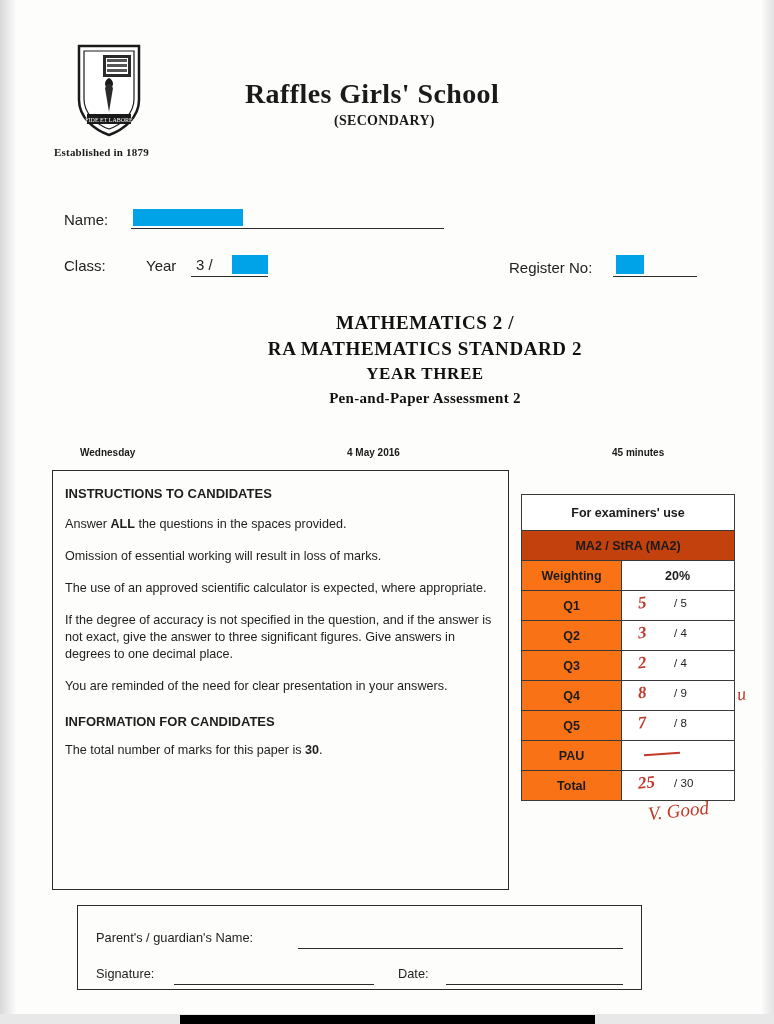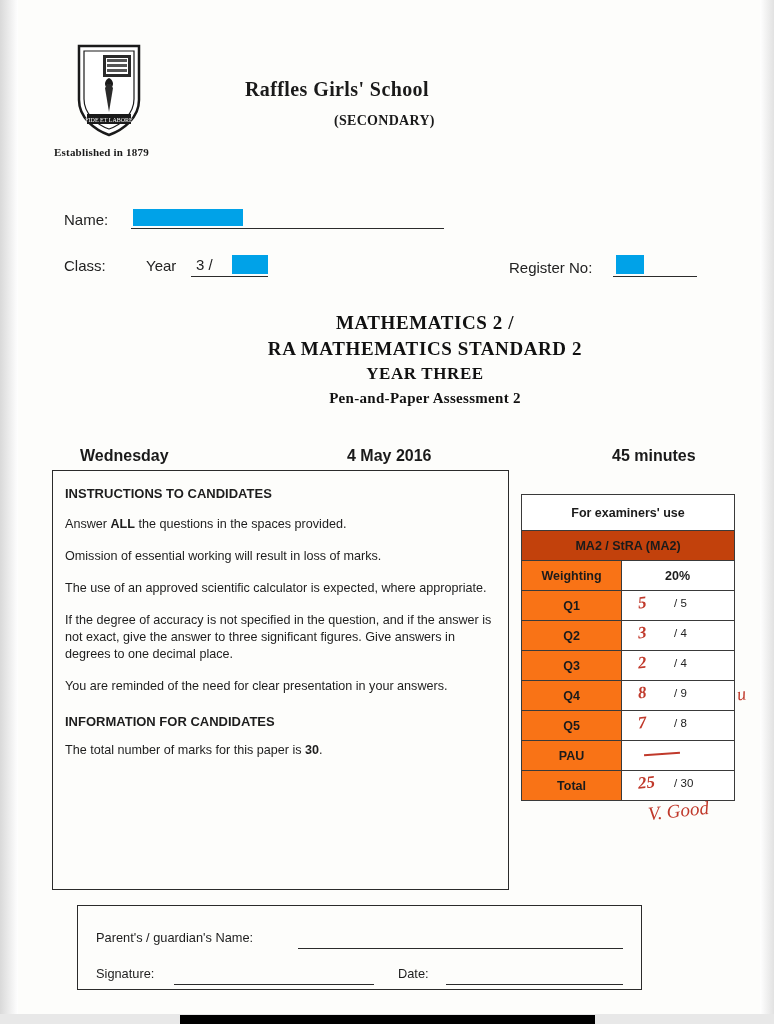"Raffles Girls' School" .school-name { font-size: 20px -> 28px }
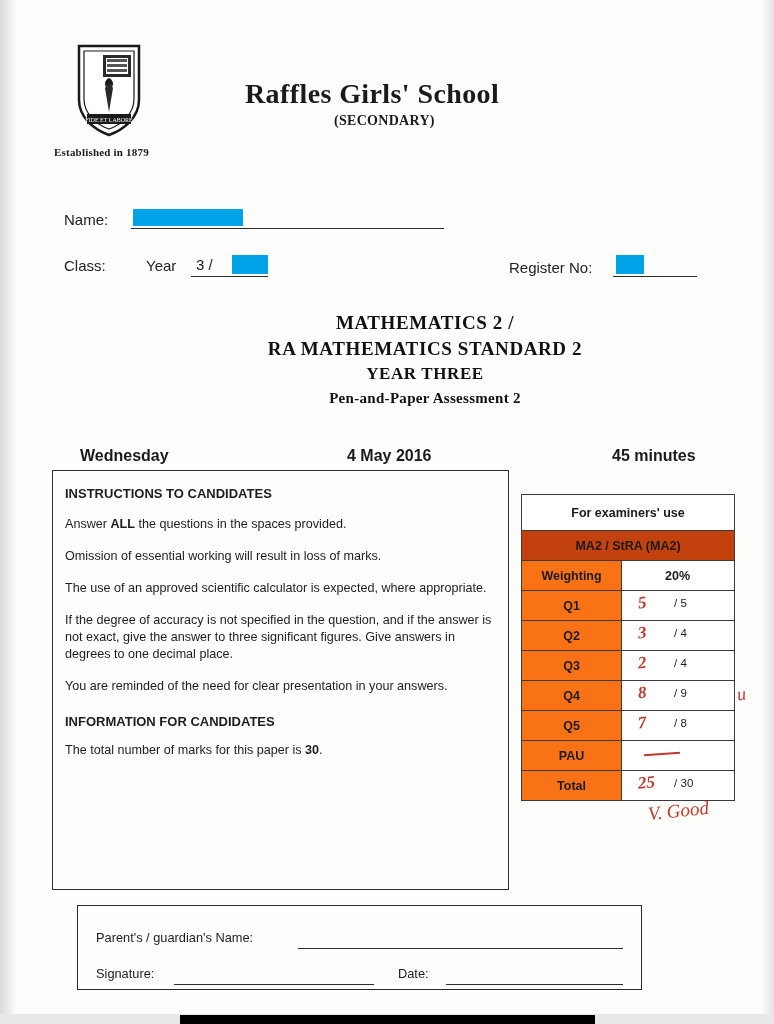"Wednesday" .meta-row { font-size: 16px -> 10px }
